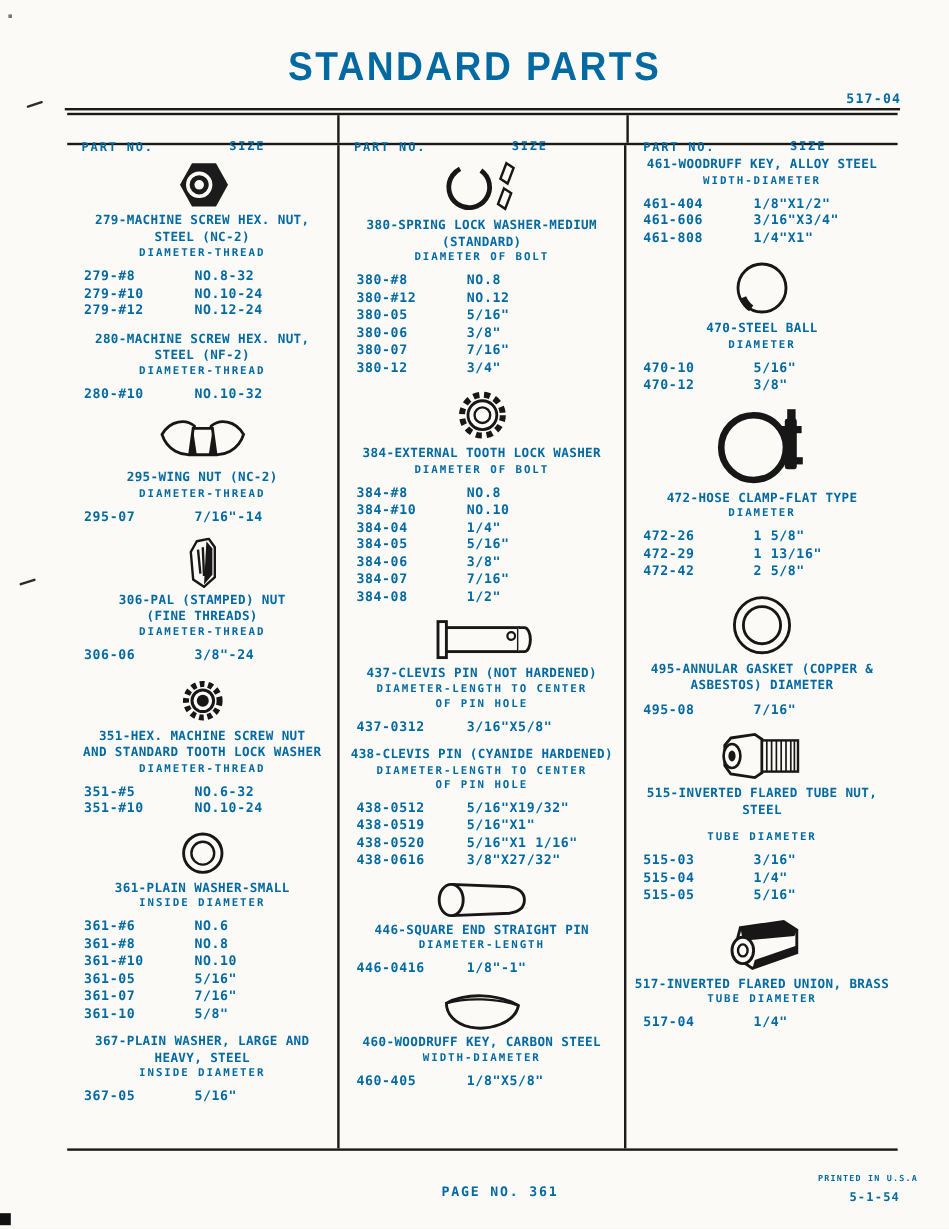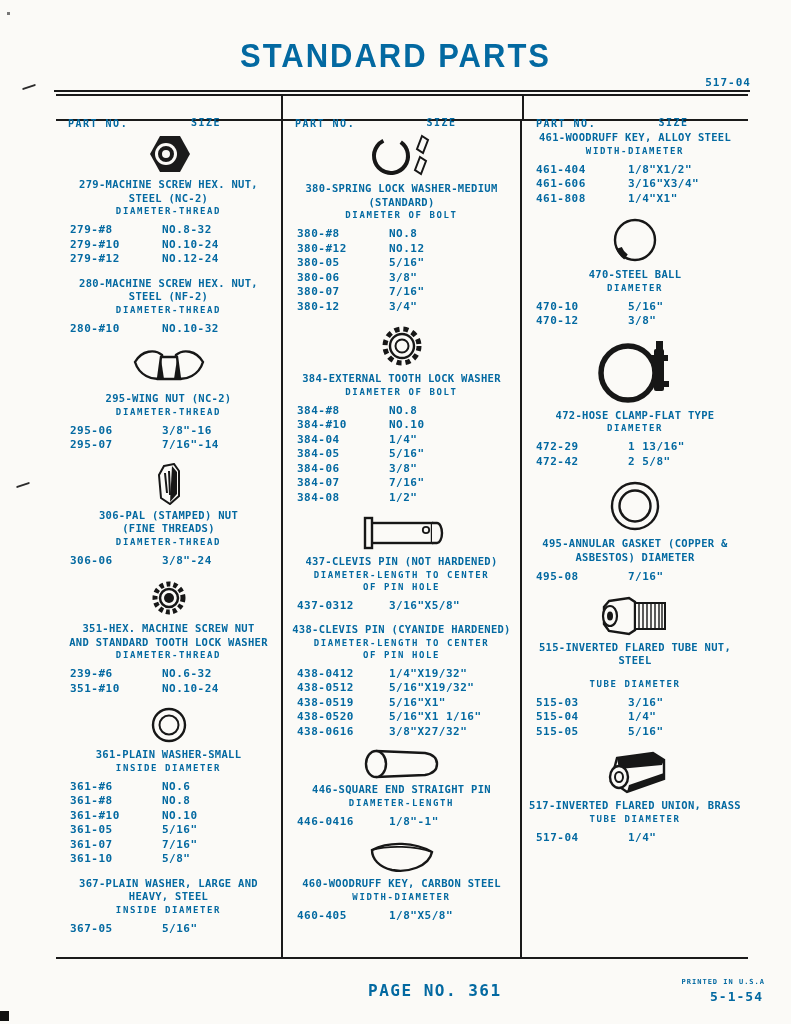"295-06" div.row { html: <div> <span>295-06</span> <span>3/8"-16</span> </div> -> none }
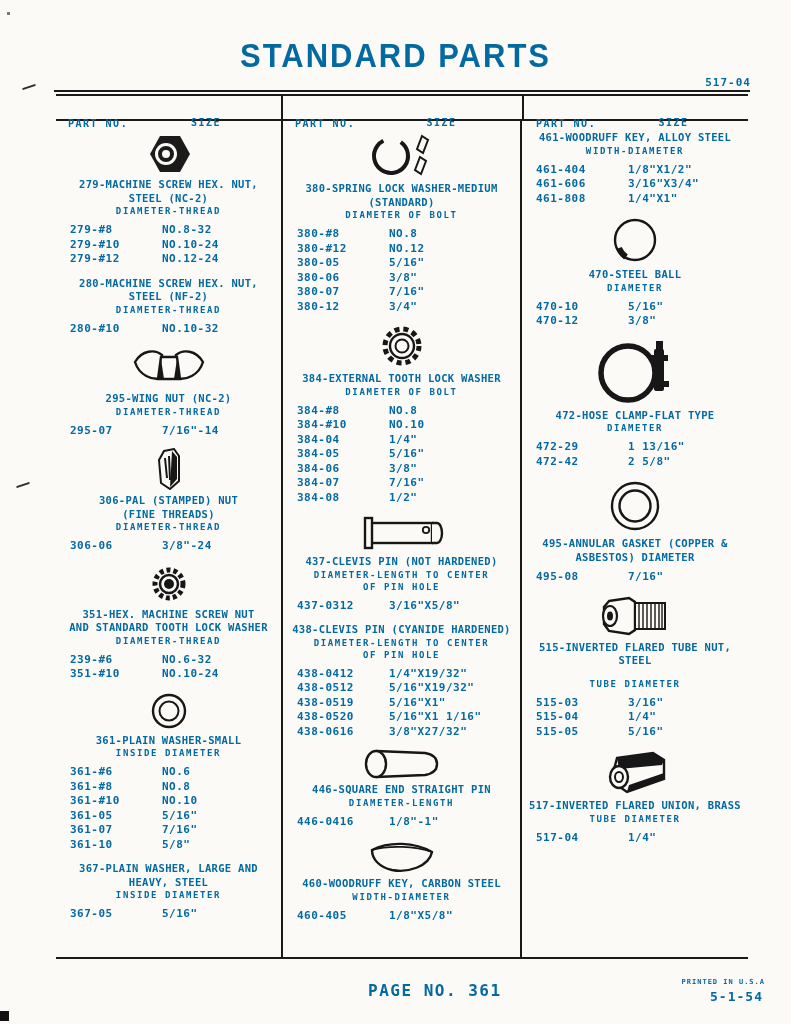"472-26" div.row { html: none -> <div> <span>472-26</span> <span>1 5/8"</span> </div> }
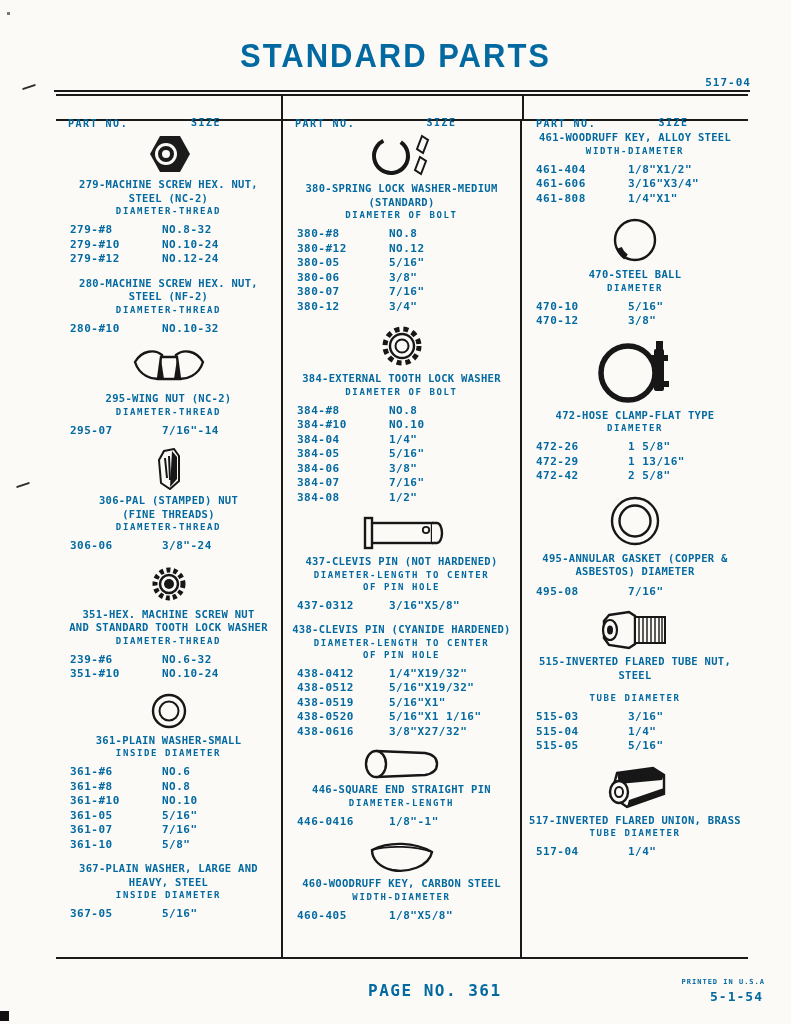"239-#6" span.pn { text: 239-#6 -> 351-#5 }
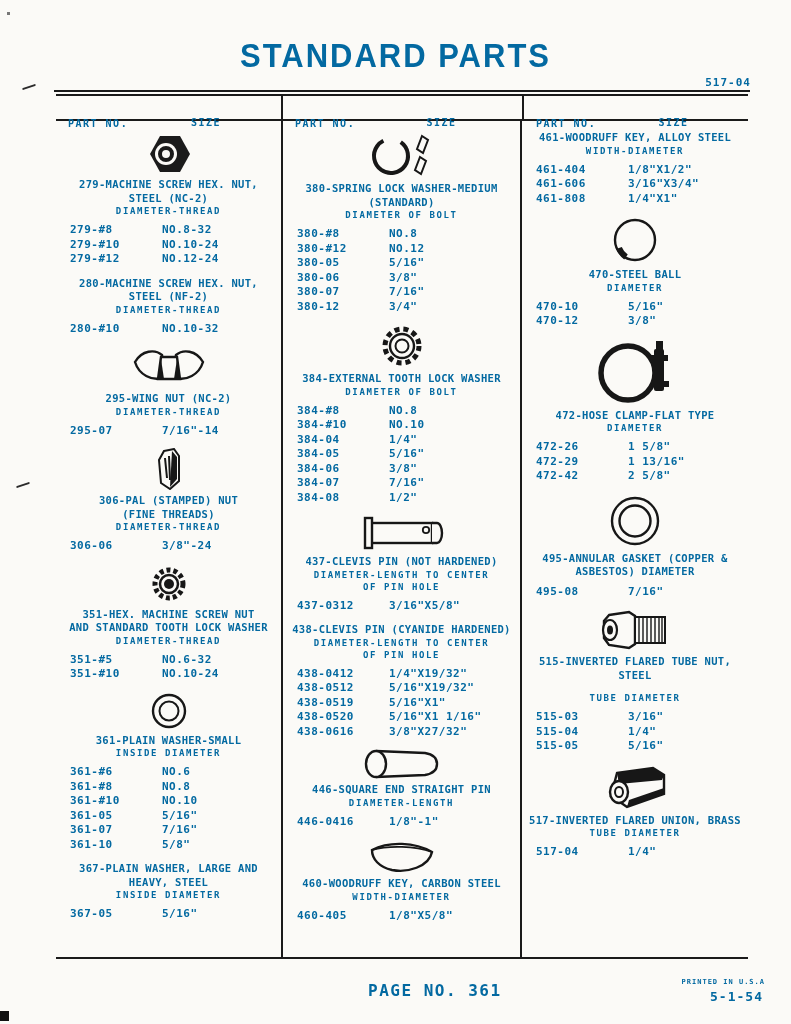"438-0412" div.row { html: <div> <span>438-0412</span> <span>1/4"X19/32"</span> </div> -> none }
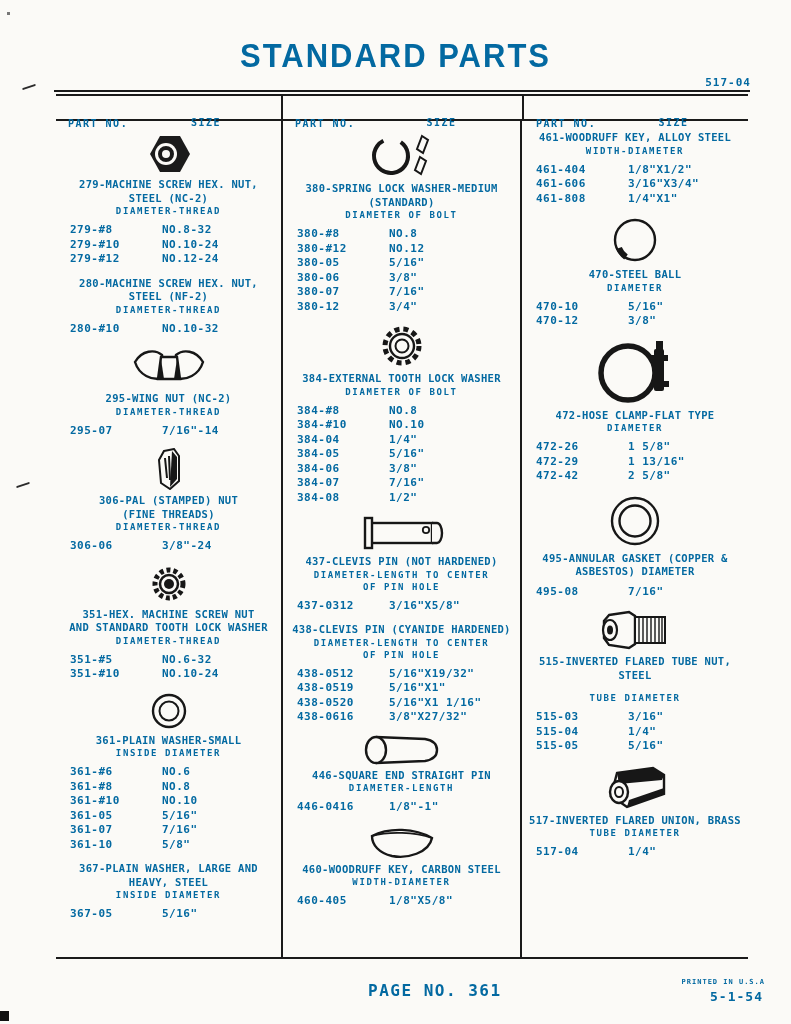"PAGE NO. 361" .page-label { font-size: 16px -> 11px }
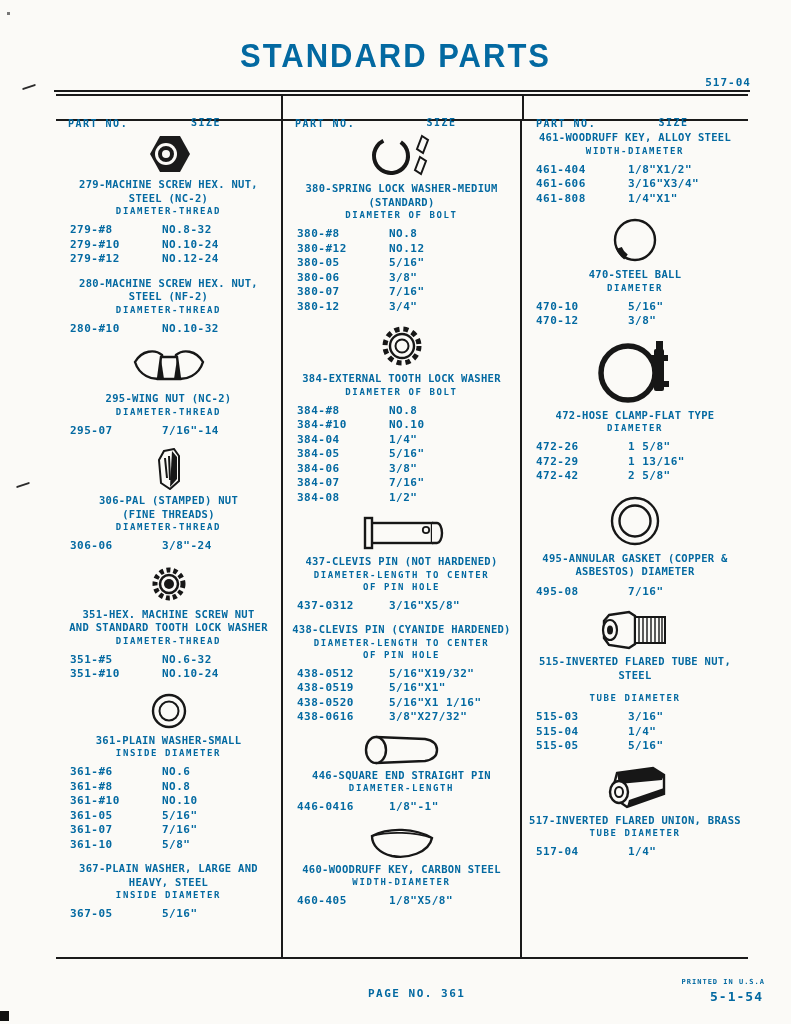"5-1-54" .pub-date { font-size: 13px -> 10px; right: 28px -> 41px }
